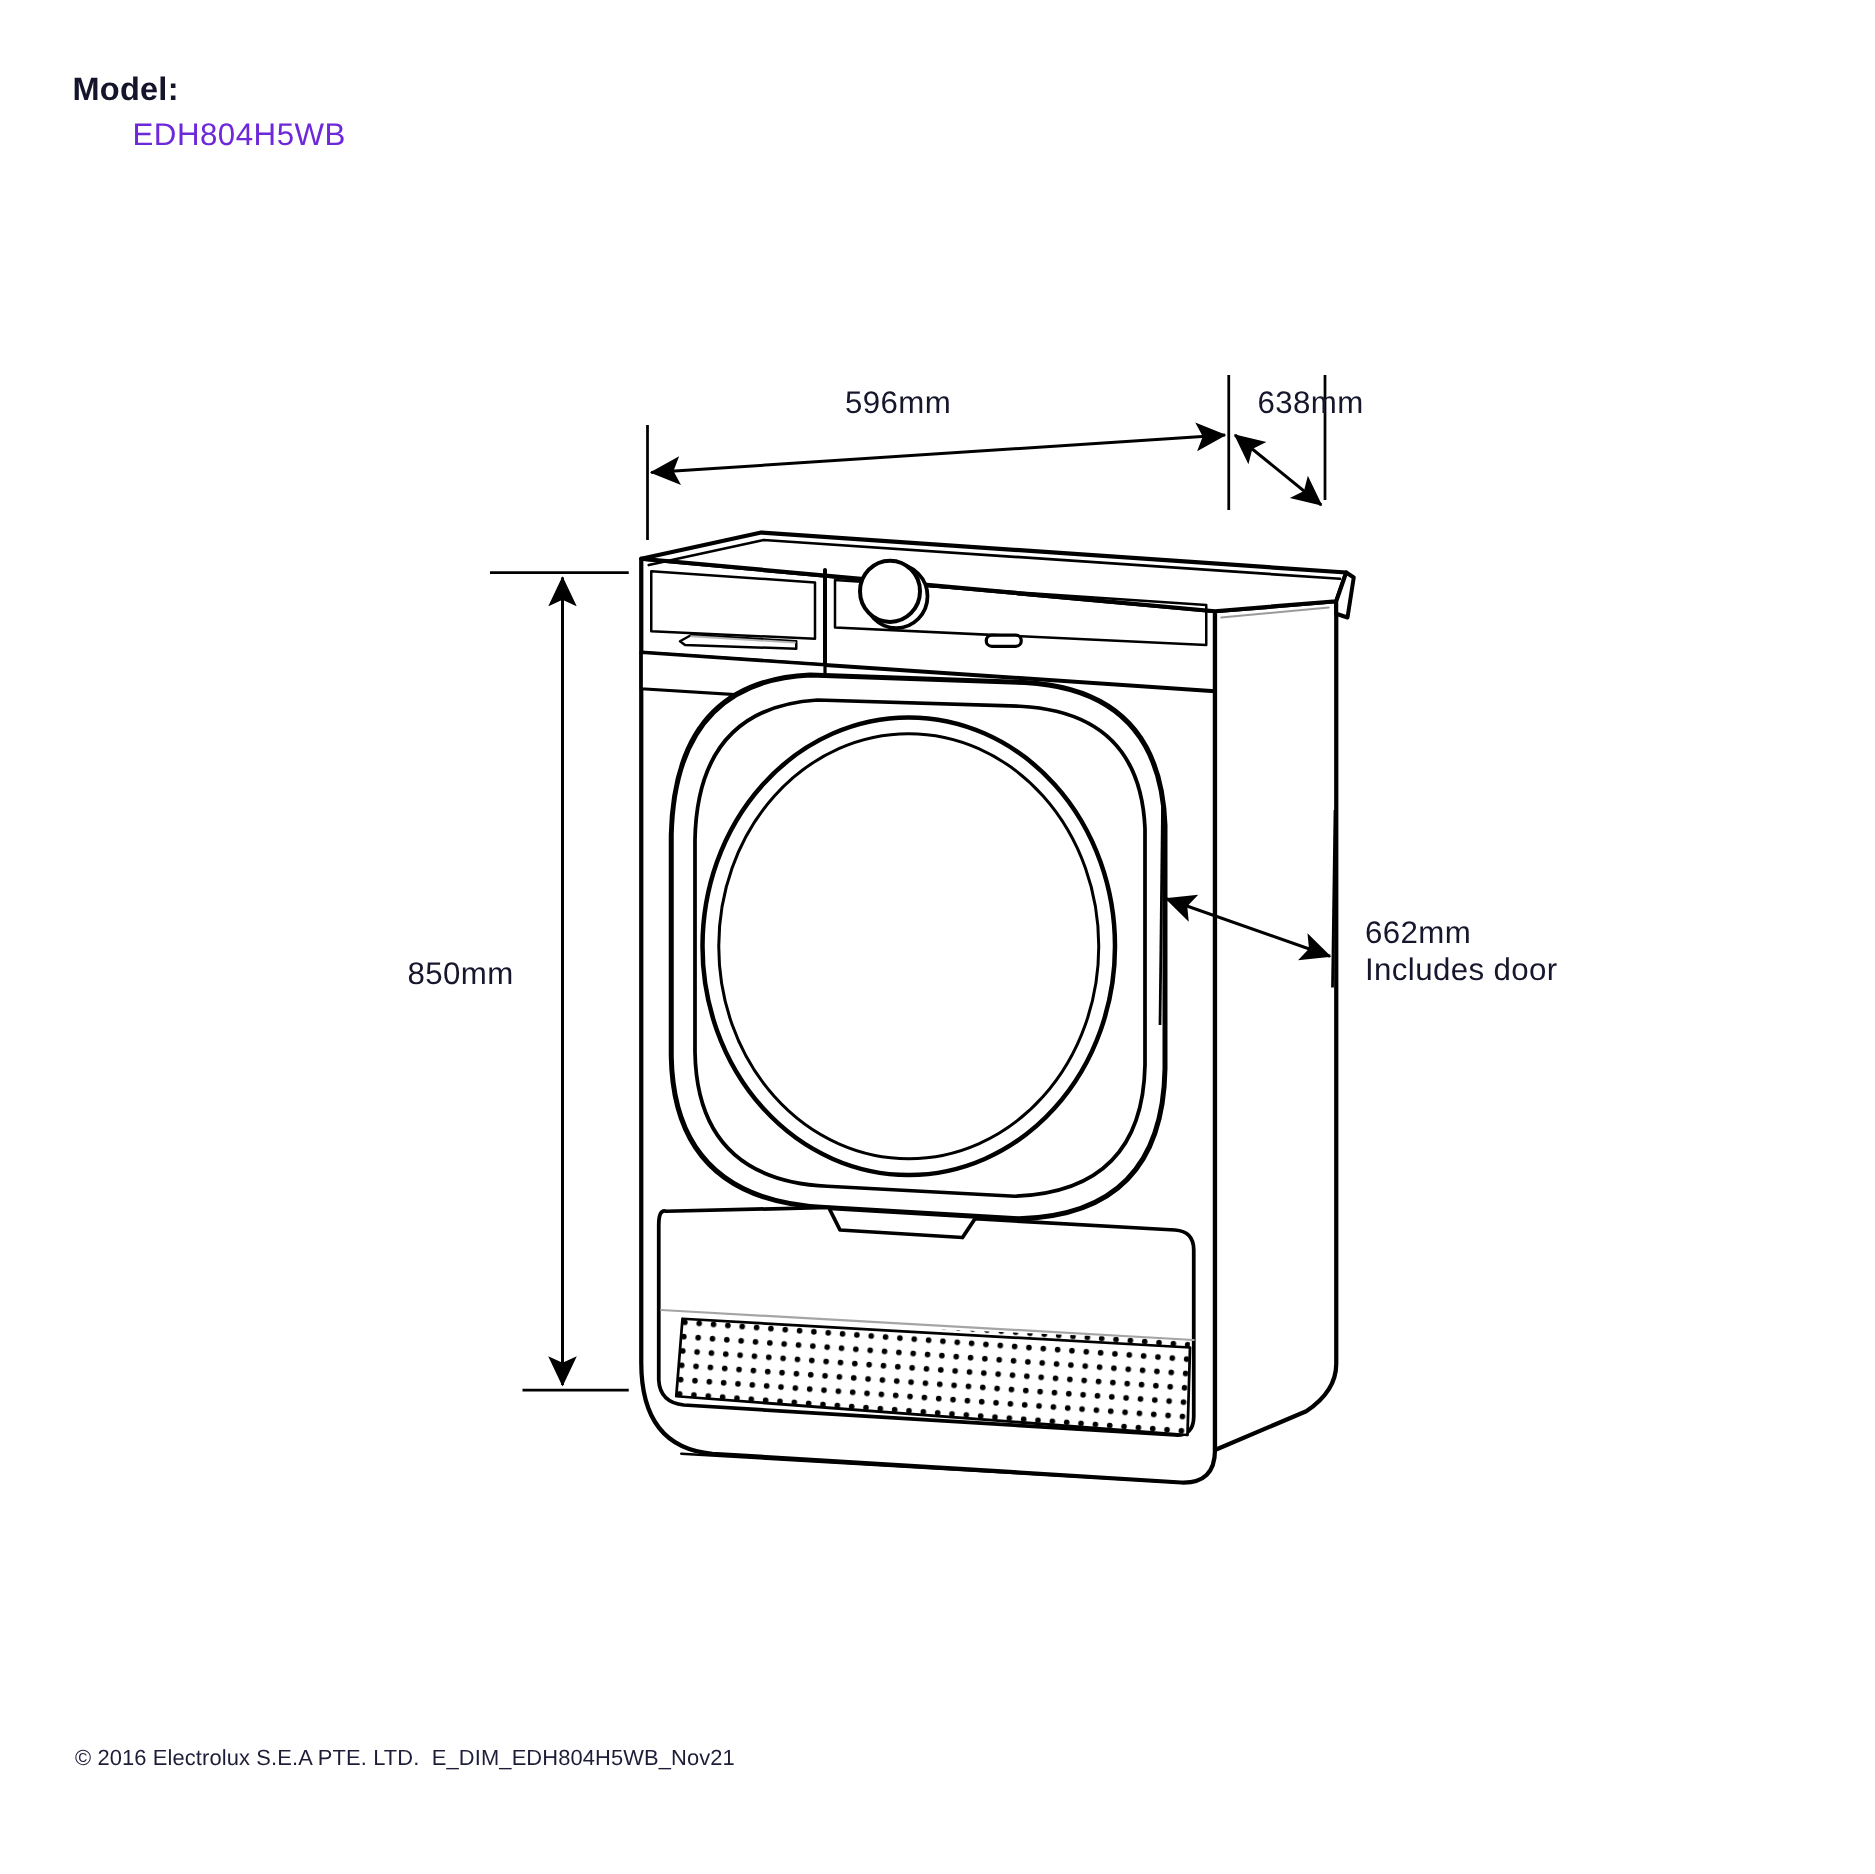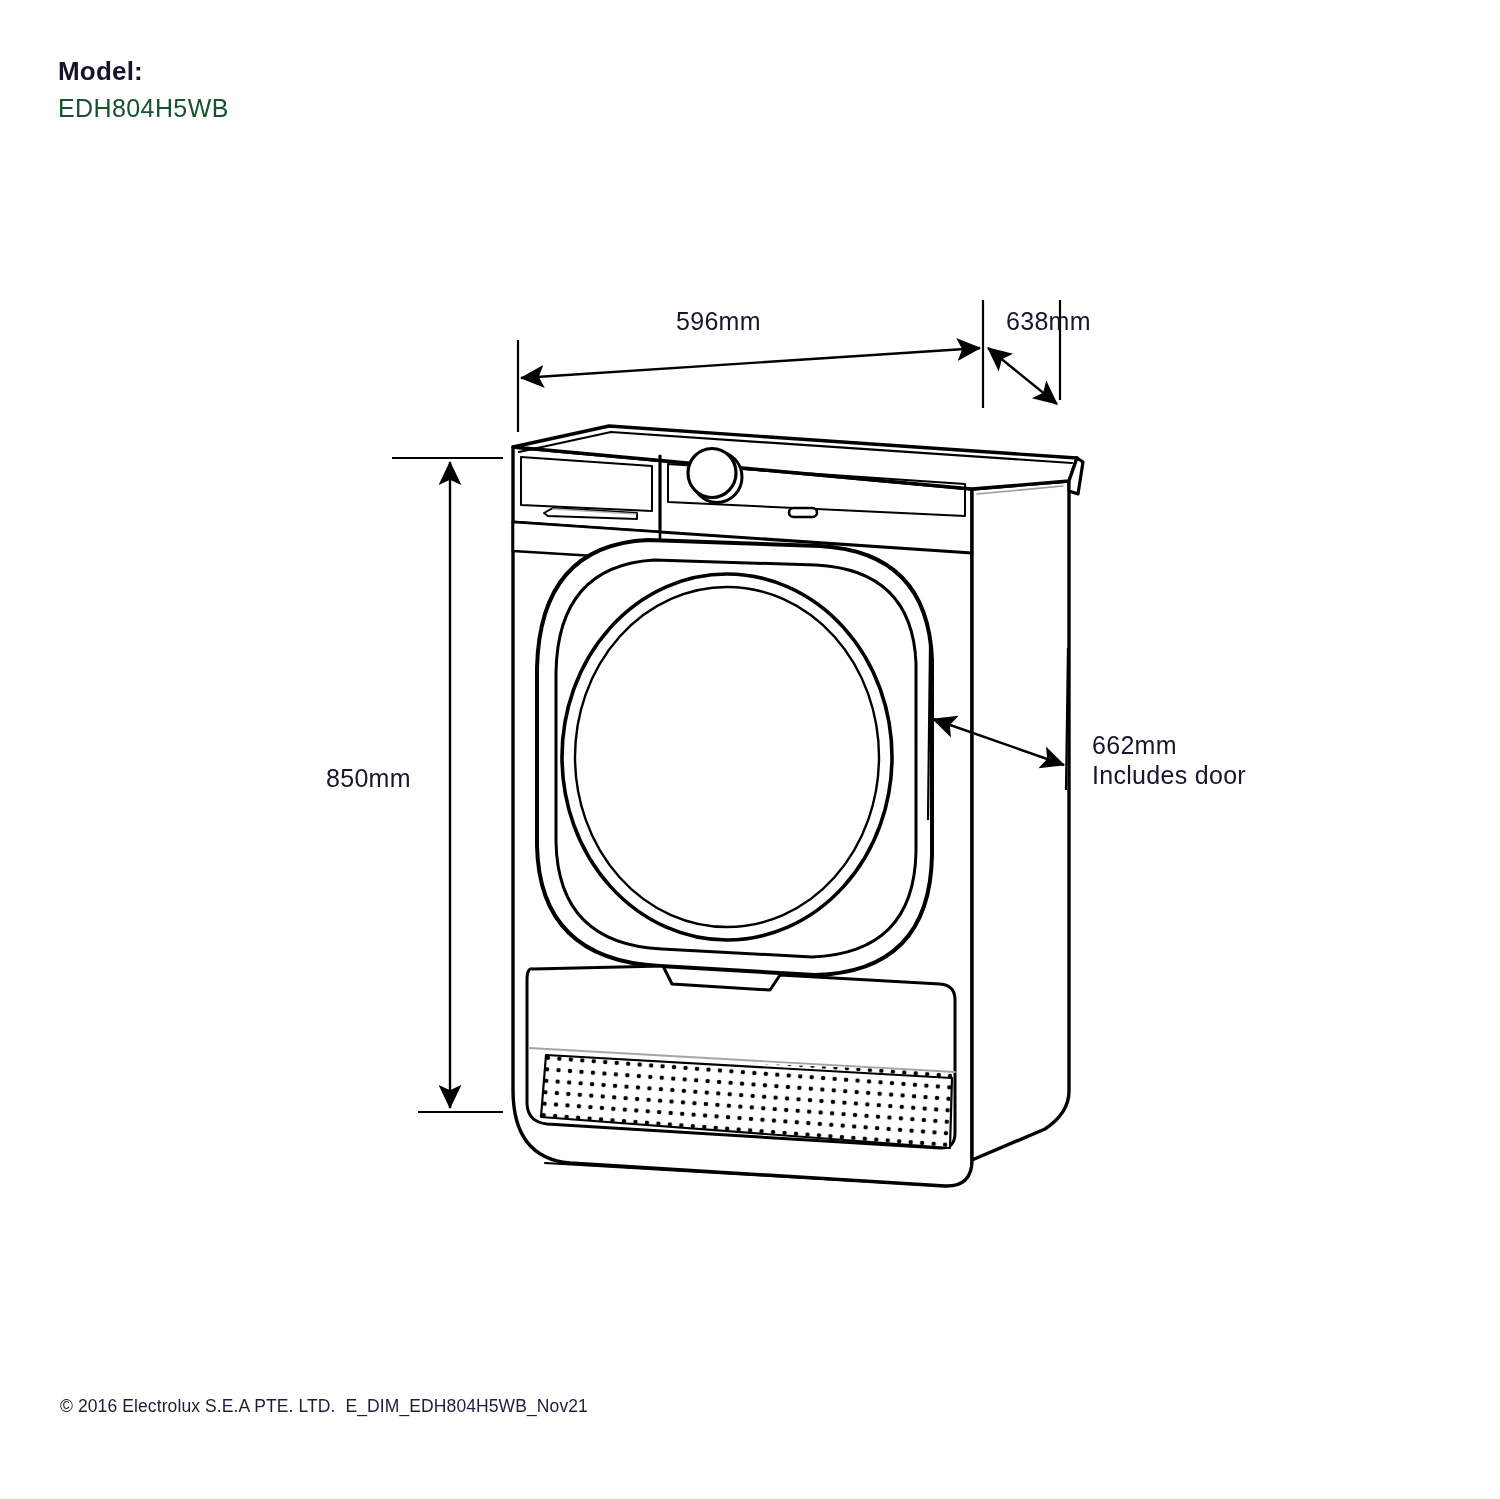"EDH804H5WB" .model-code { color: #14532d -> #6d28d9; margin-left: none -> 48px }
